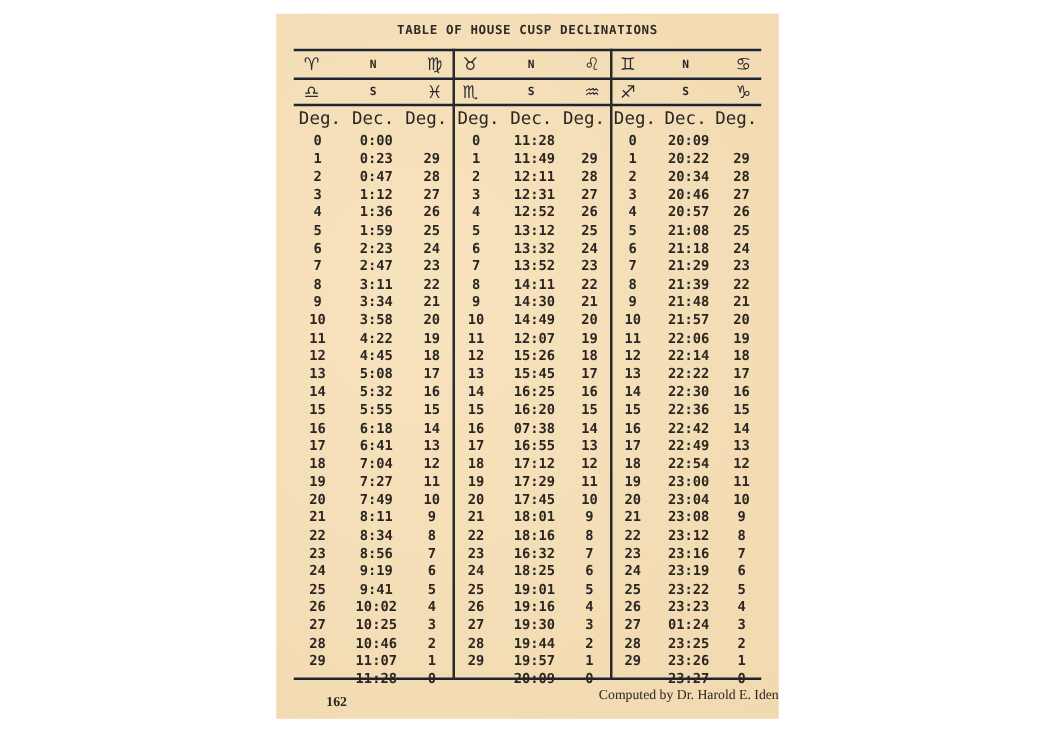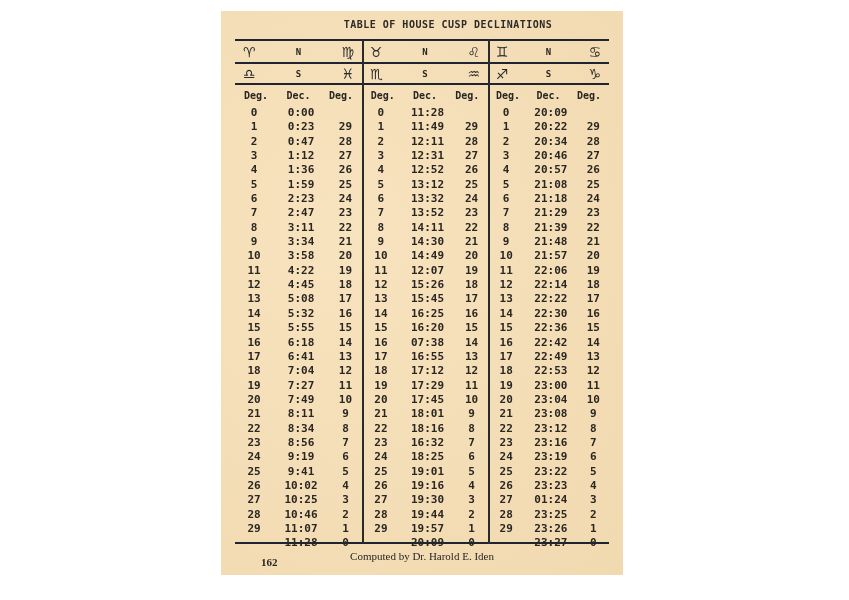"TABLE OF HOUSE CUSP DECLINATIONS" .title { padding-left: 26px -> none }
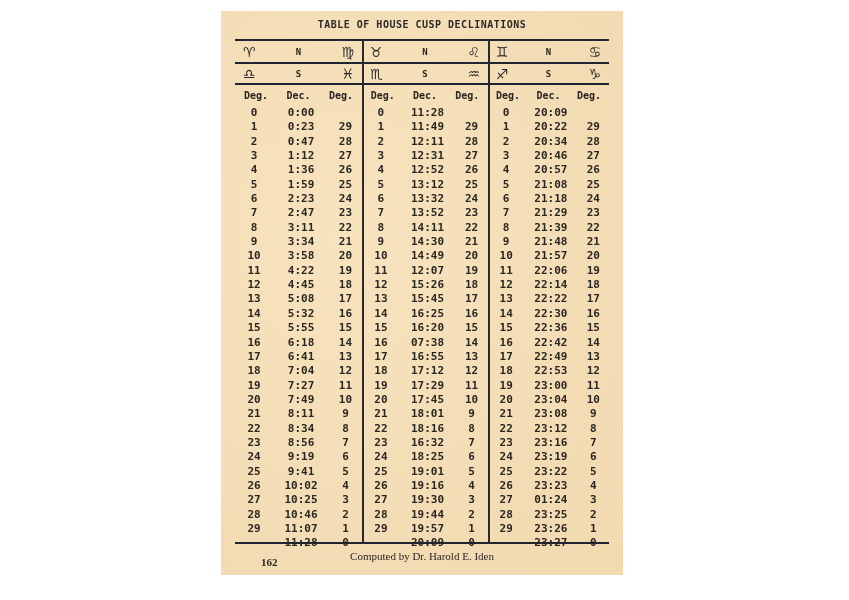"Deg." .colhead { font-size: 10px -> 14px; font-weight: bold -> normal }
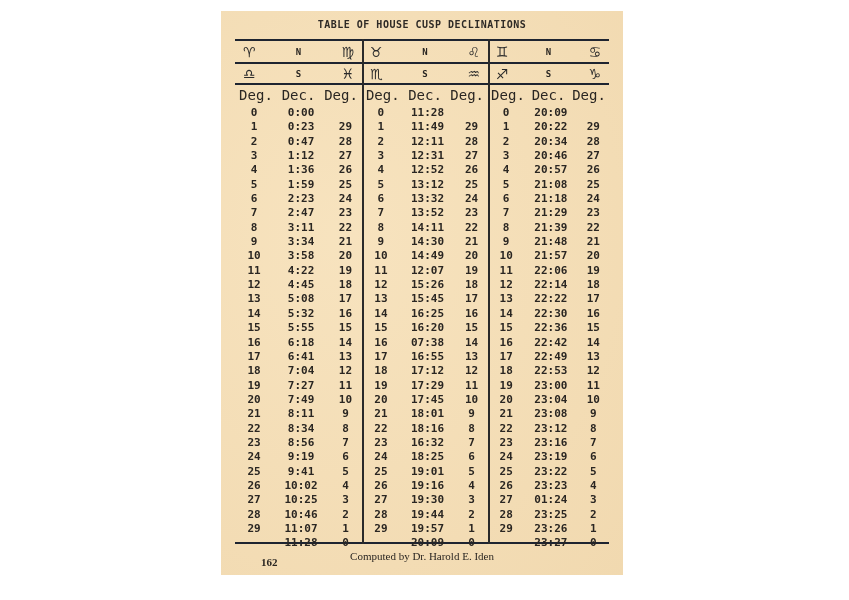"22:53" span.dec { text: 22:53 -> 22:54 }
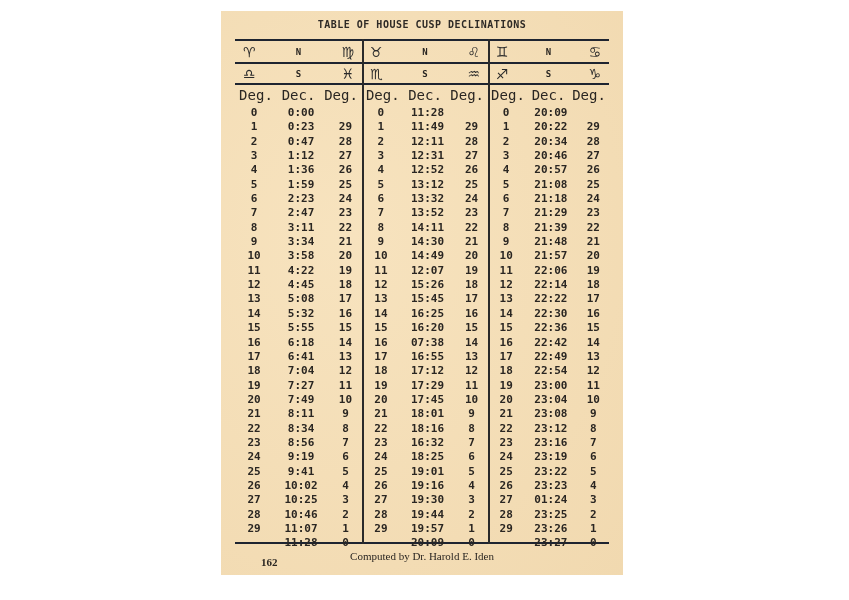"Computed by Dr. Harold E." .credit { text-align: center -> right }
